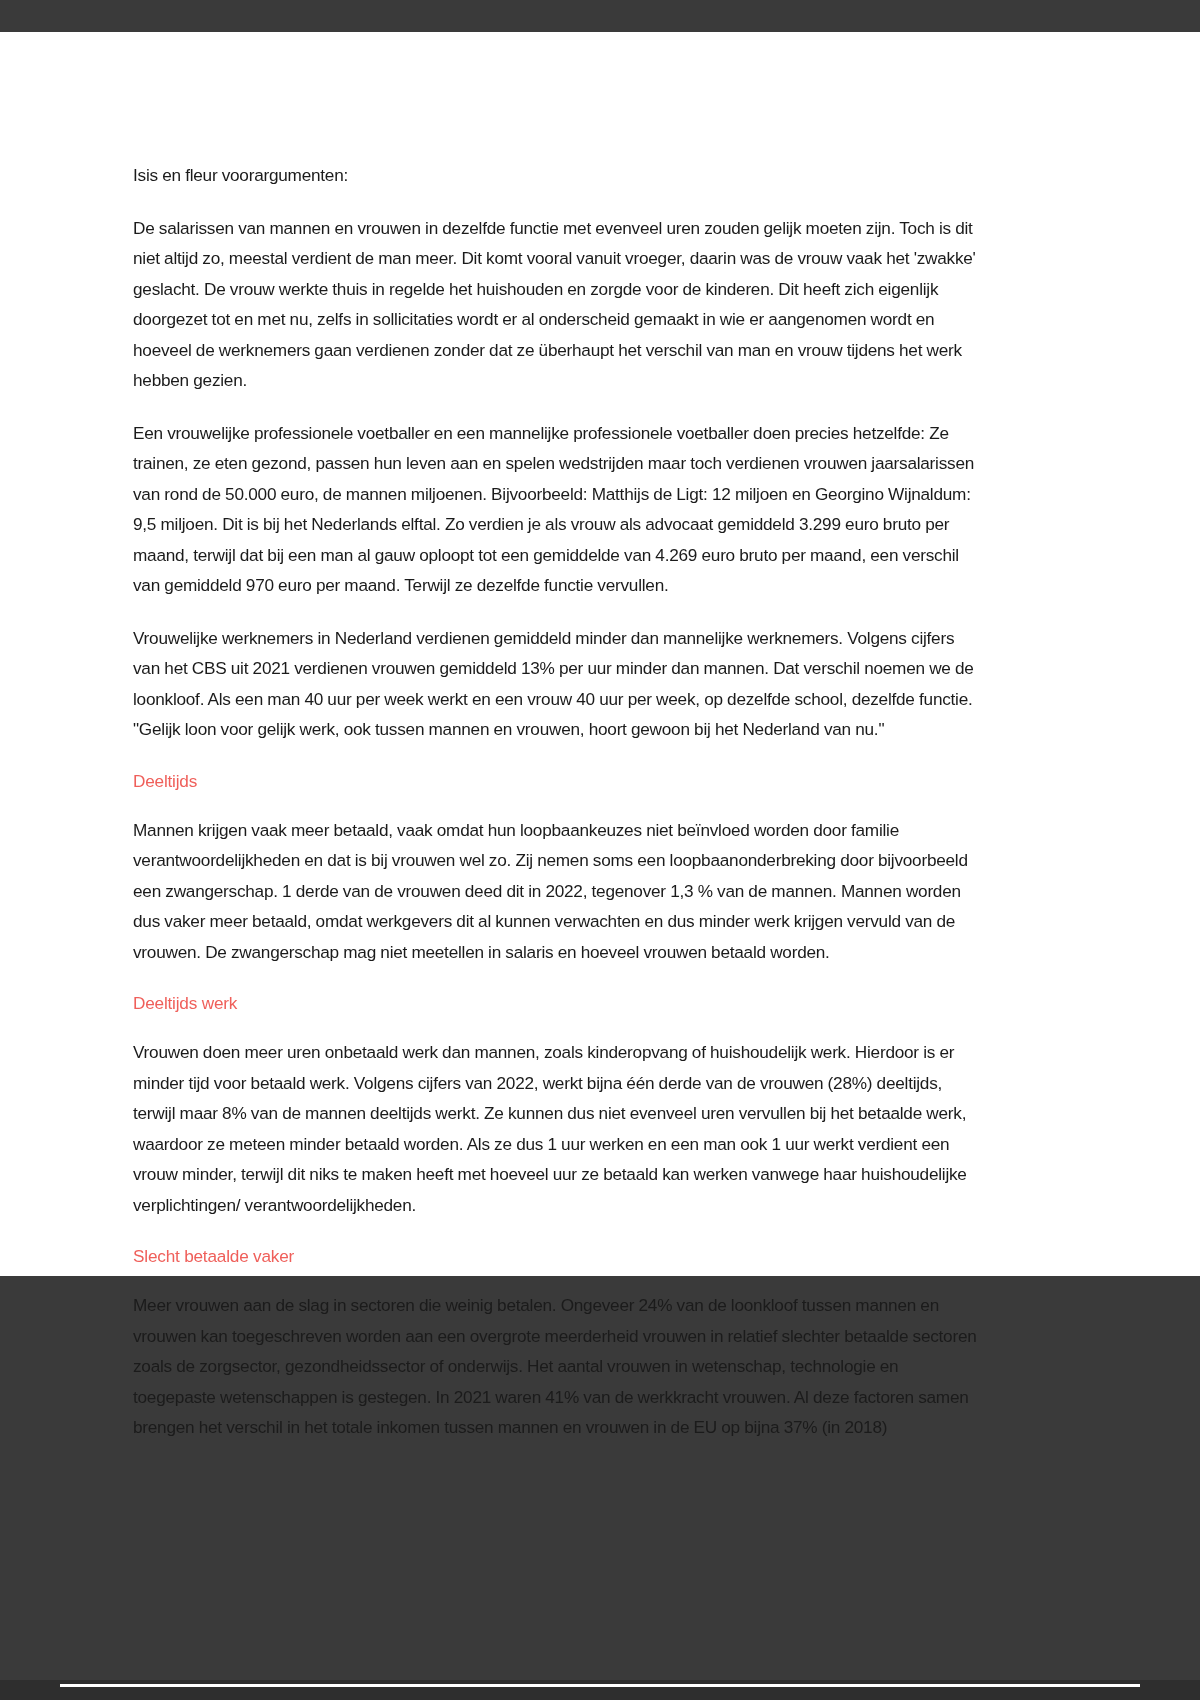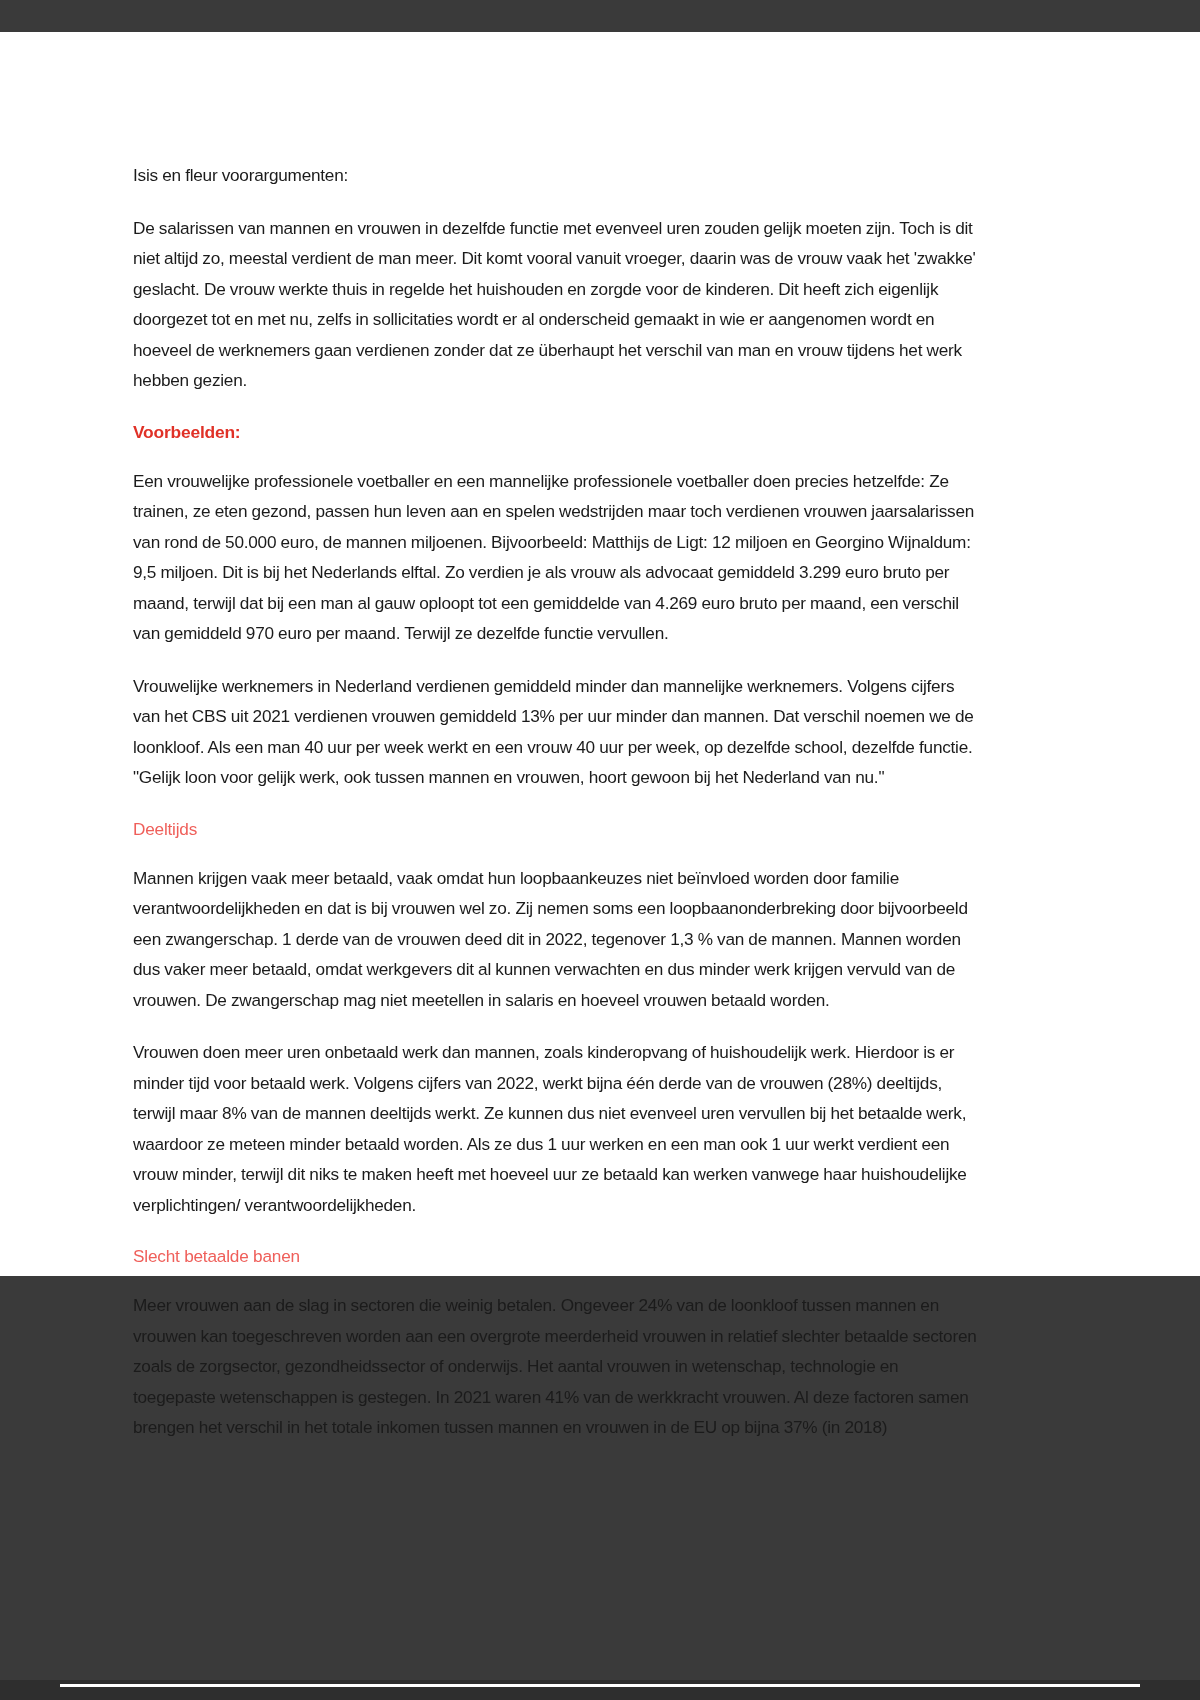"Voorbeelden:" h2.heading-strong { html: <h2>Voorbeelden:</h2> -> none }
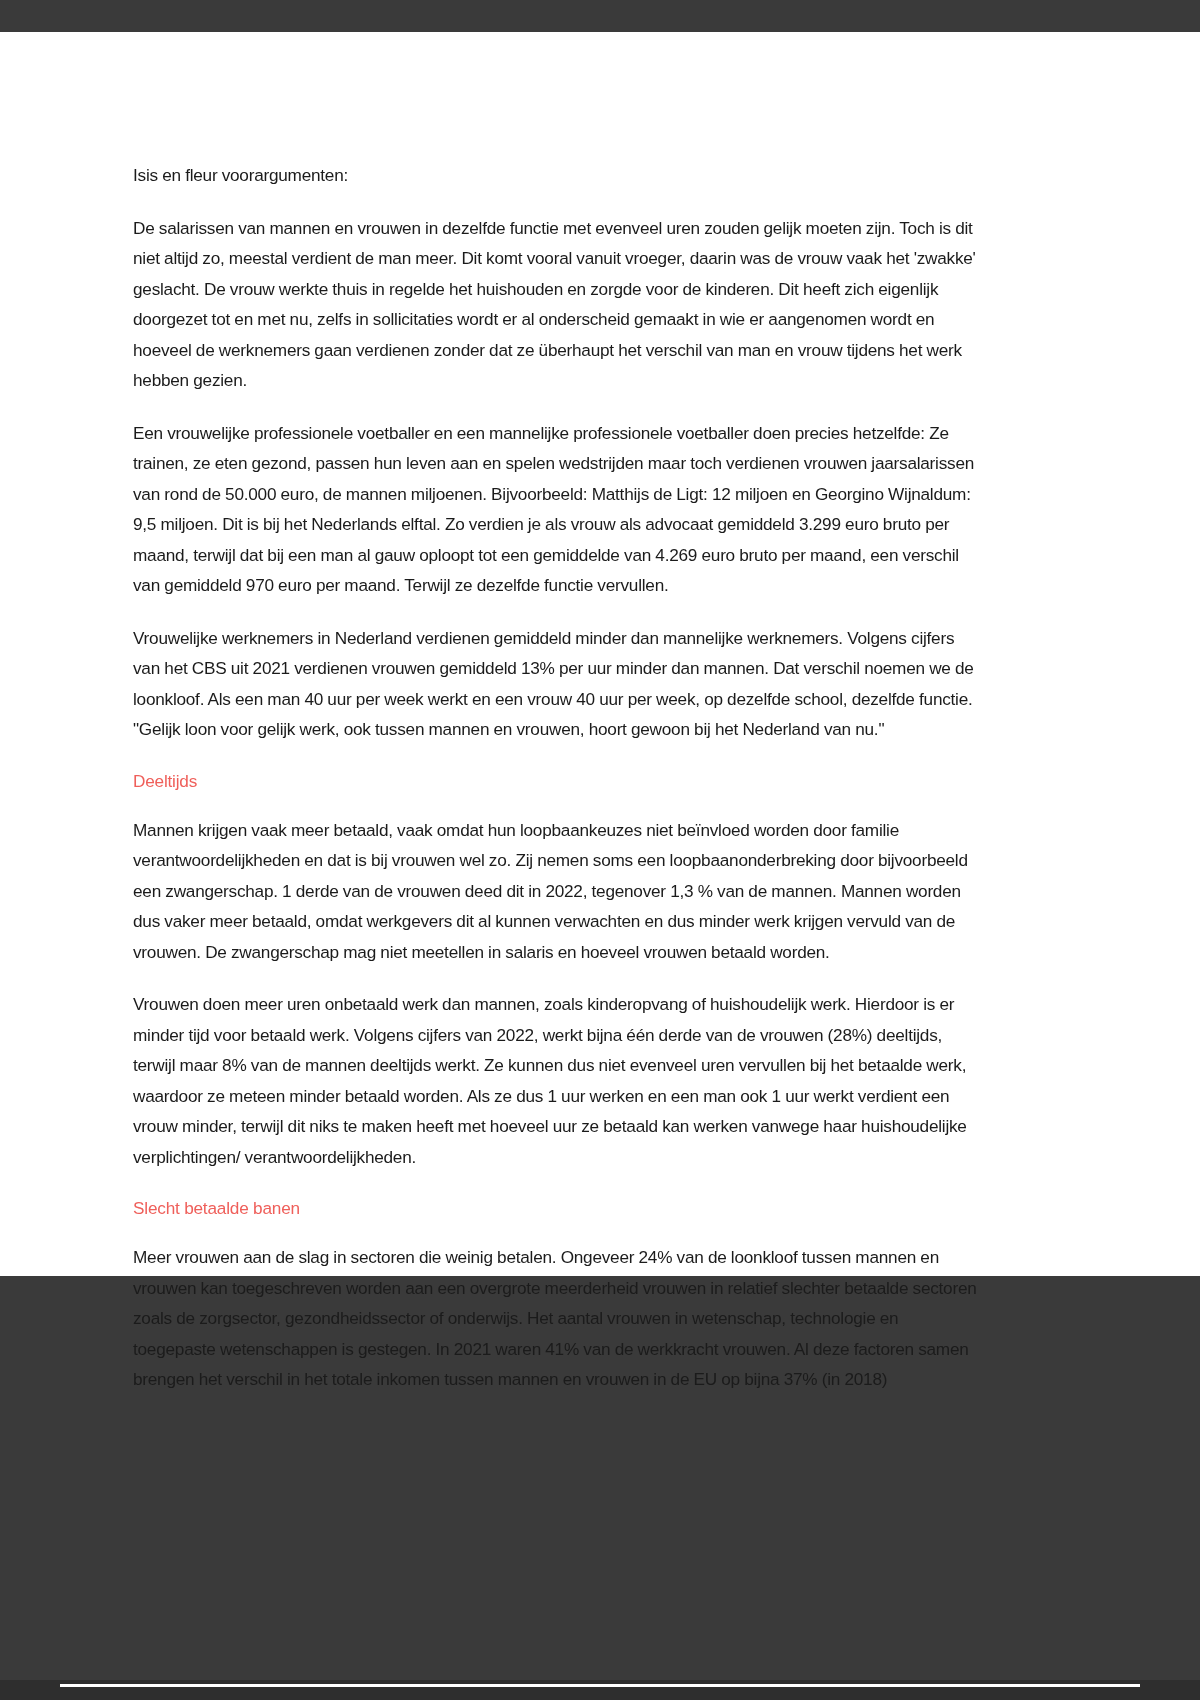"Deeltijds werk" h3.heading-light { html: none -> <h3>Deeltijds werk</h3> }
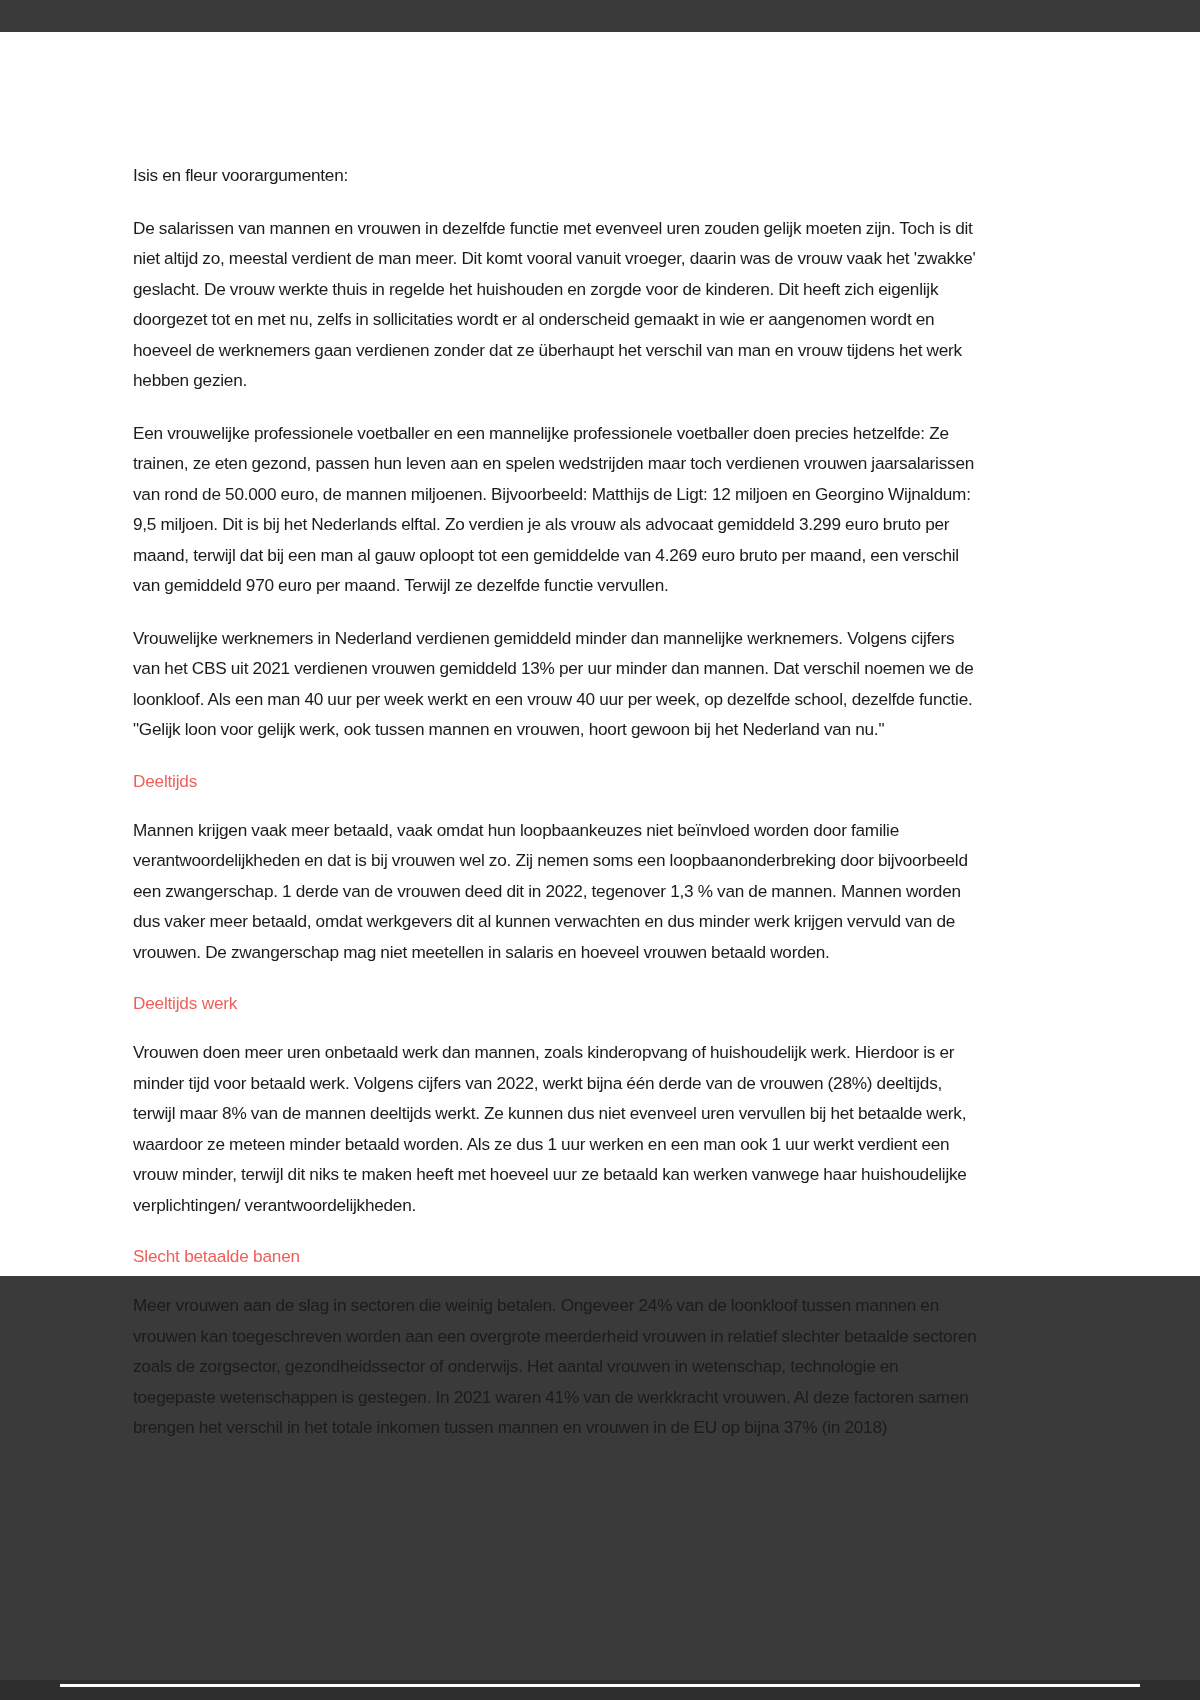"Slecht betaalde banen" h3.heading-light { text: banen -> vaker }
